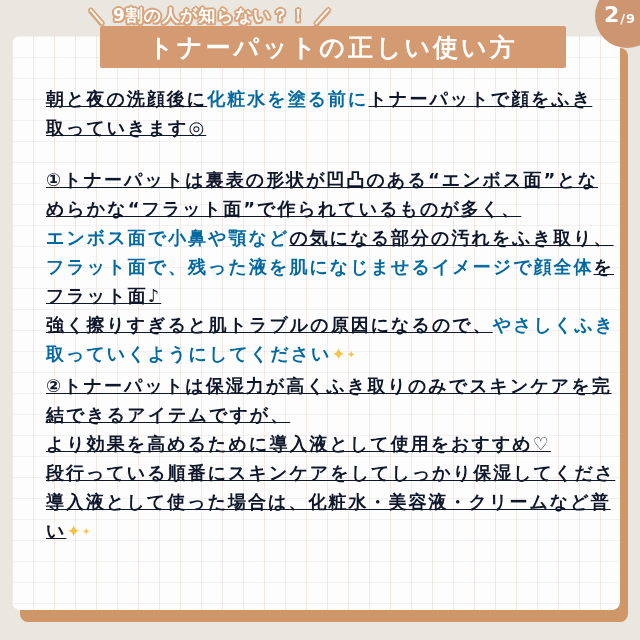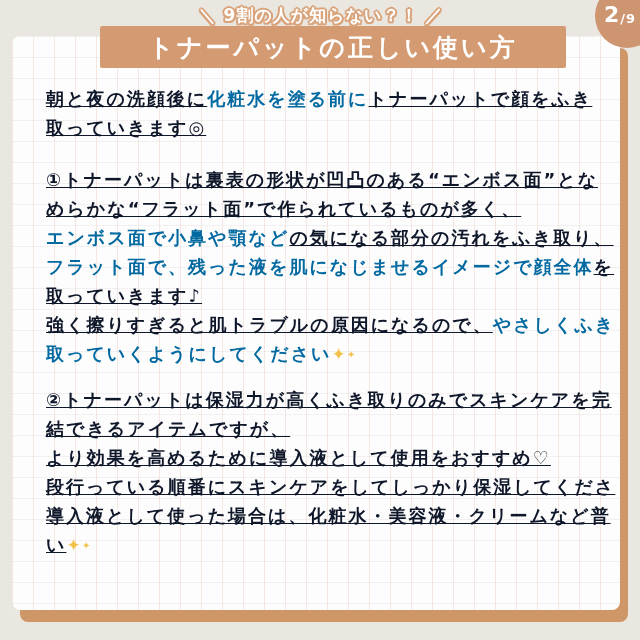"＼ 9割の人が知らない？！ ／" .tagline { text-align: center -> left }
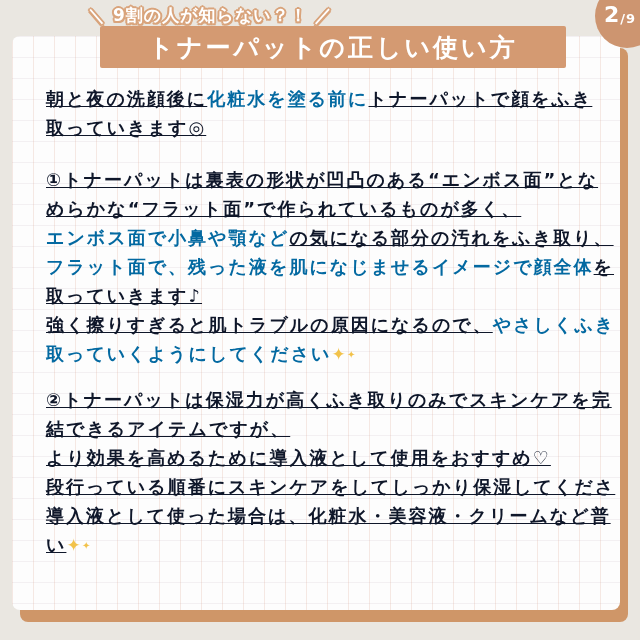"取っていきます♪" span.seg-dark { text: 取っていきます -> フラット面 }
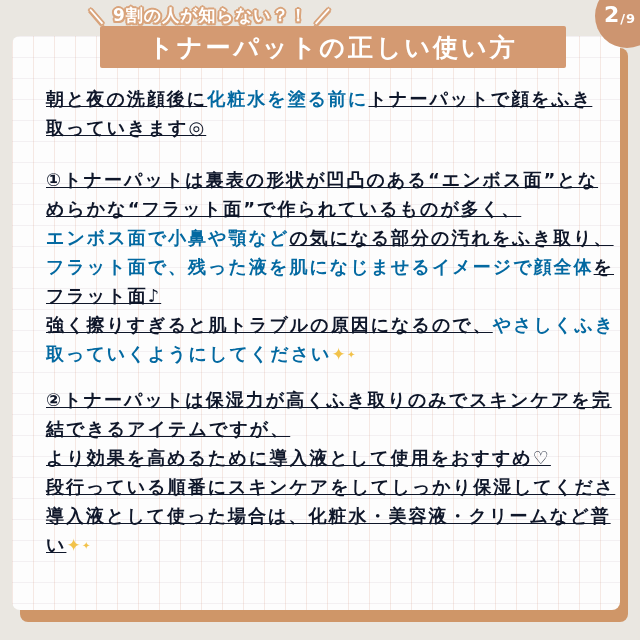"②トナーパットは保湿力が高くふき取りのみでスキンケアを完" .para + .para.gap-2 { margin-top: 17px -> 3px }
